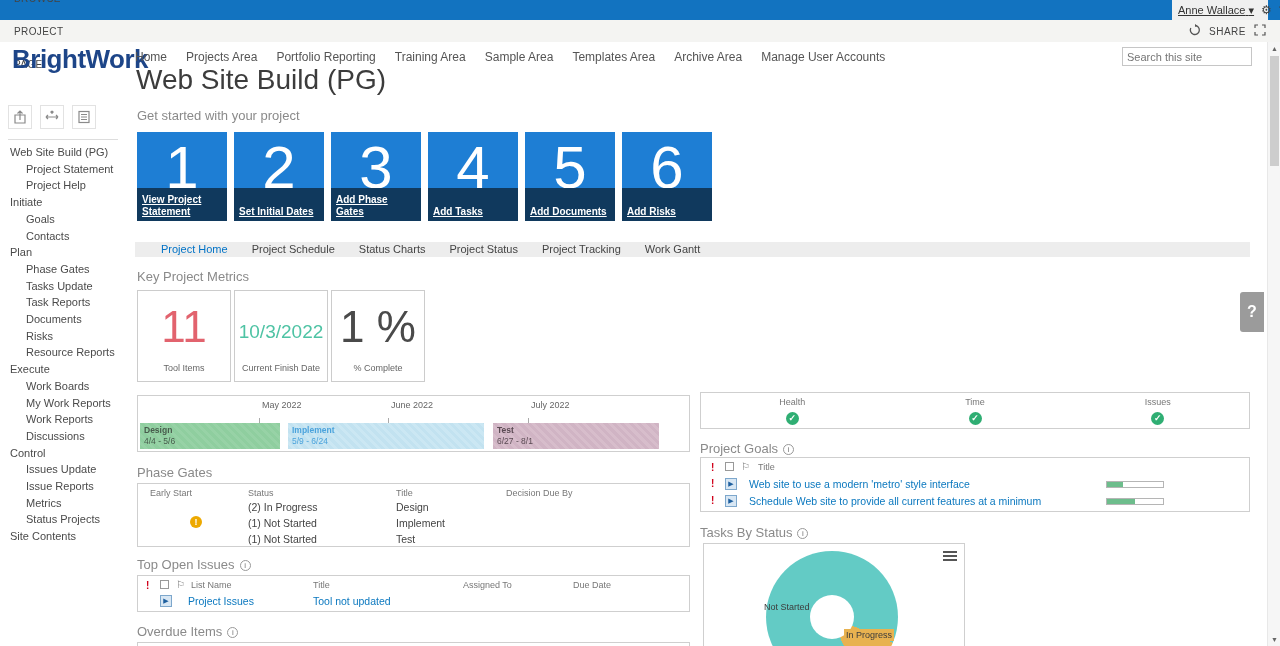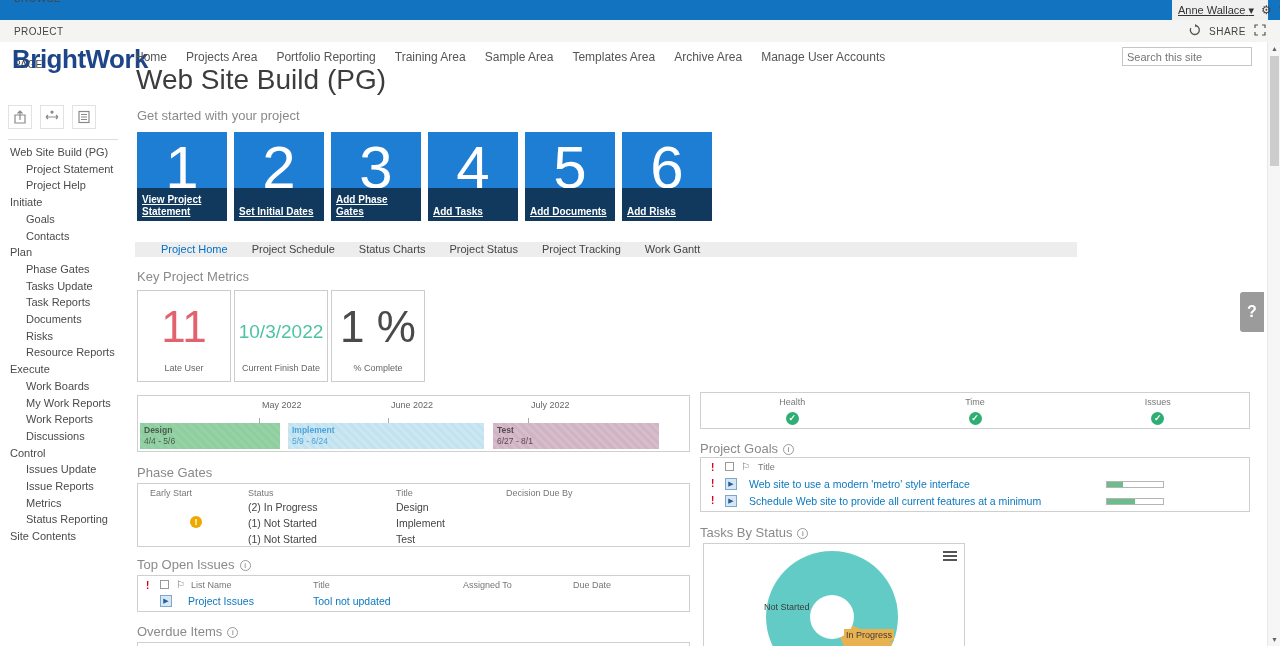"Project Home" .viewtabs { width: 942px -> 1115px }
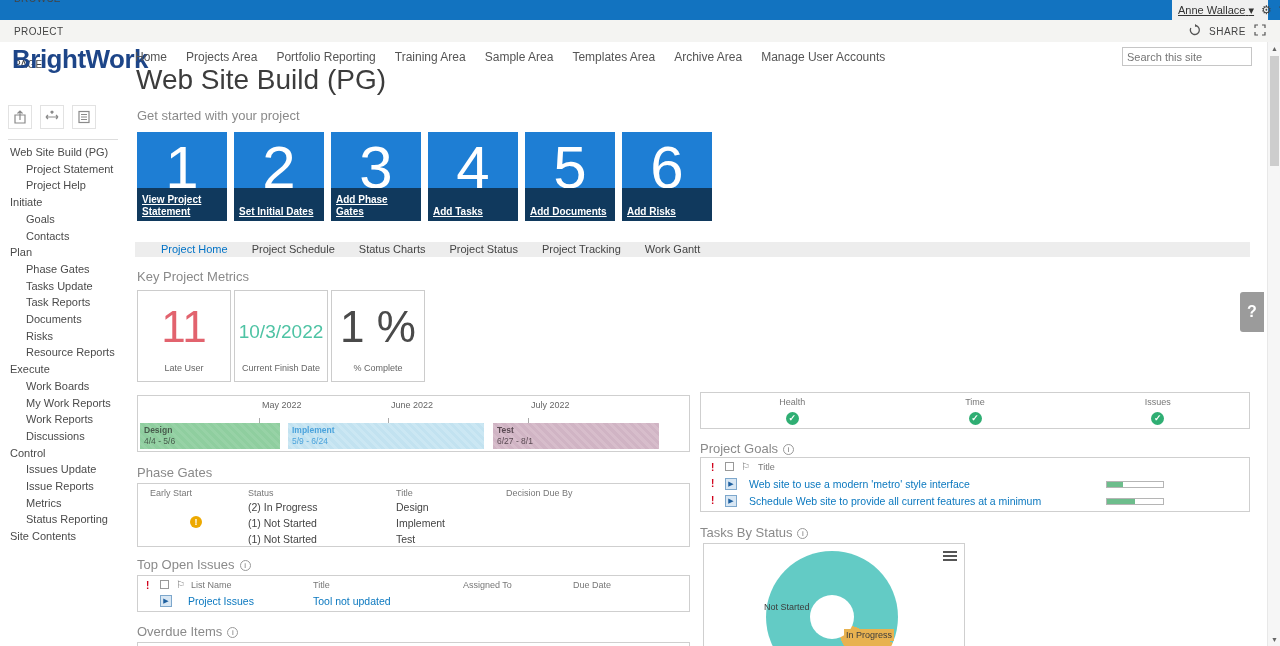"Late User" div.metric-lbl { text: Late User -> Tool Items }
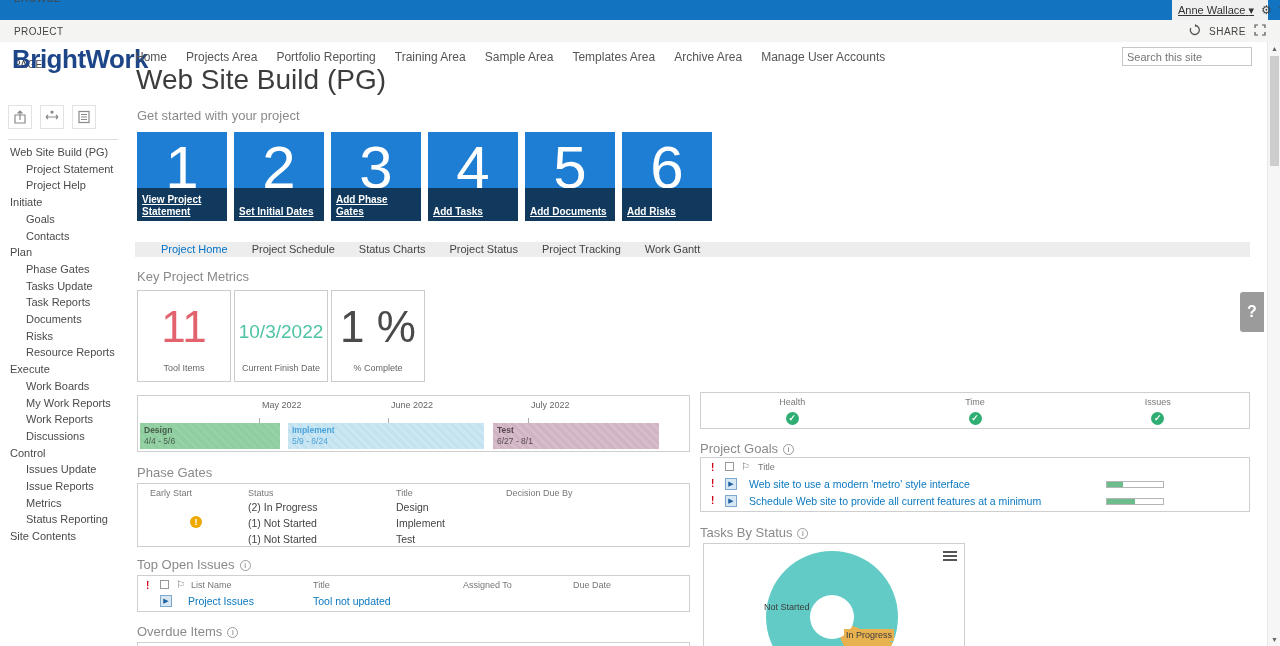"Status Reporting" div.sidenav-item { text: Reporting -> Projects }
